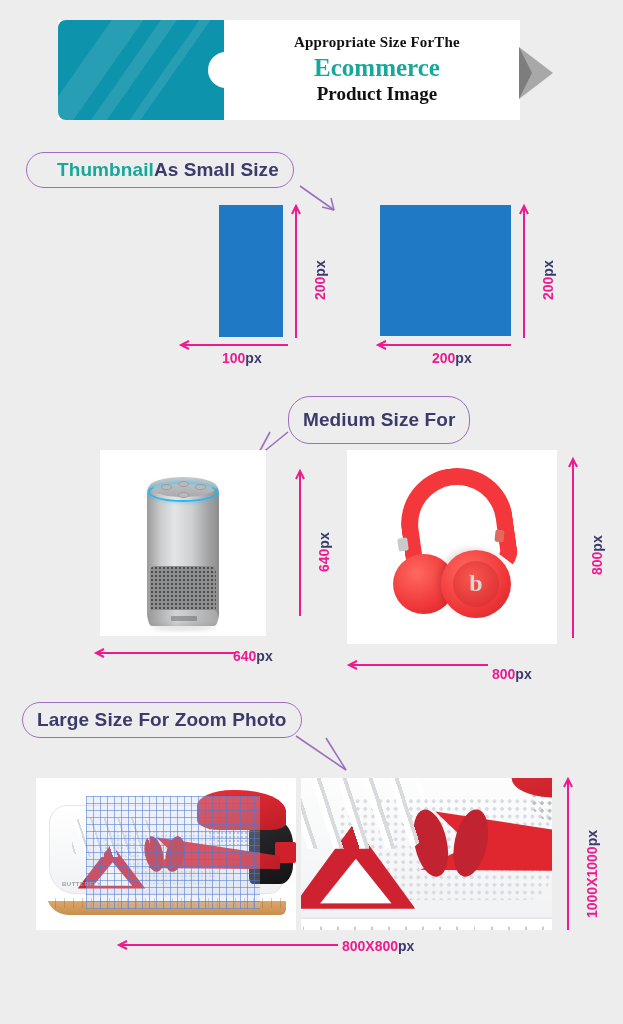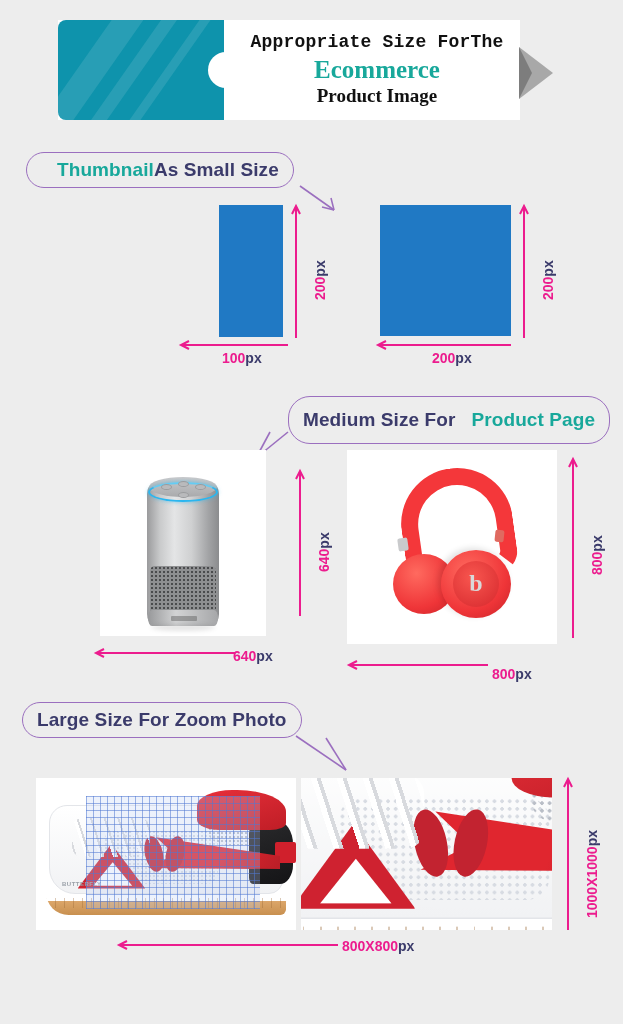"Appropriate Size ForThe" .bt-1 { font-family: Liberation Mono, monospace -> none; font-size: 18px -> 15px }
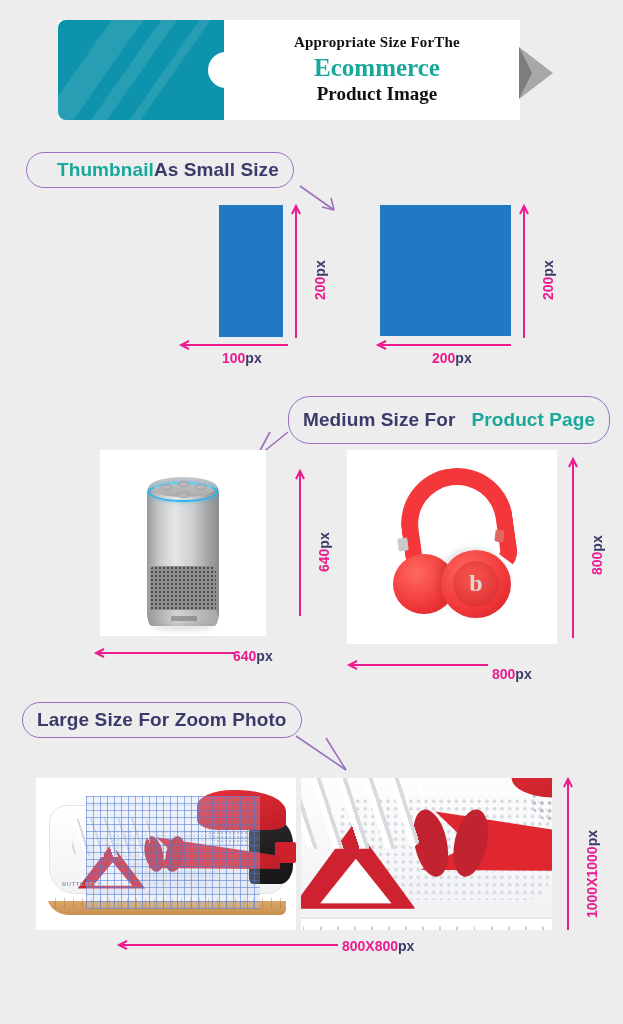"Product Page" span.txt { html: <span>Product Page</span> -> none }
